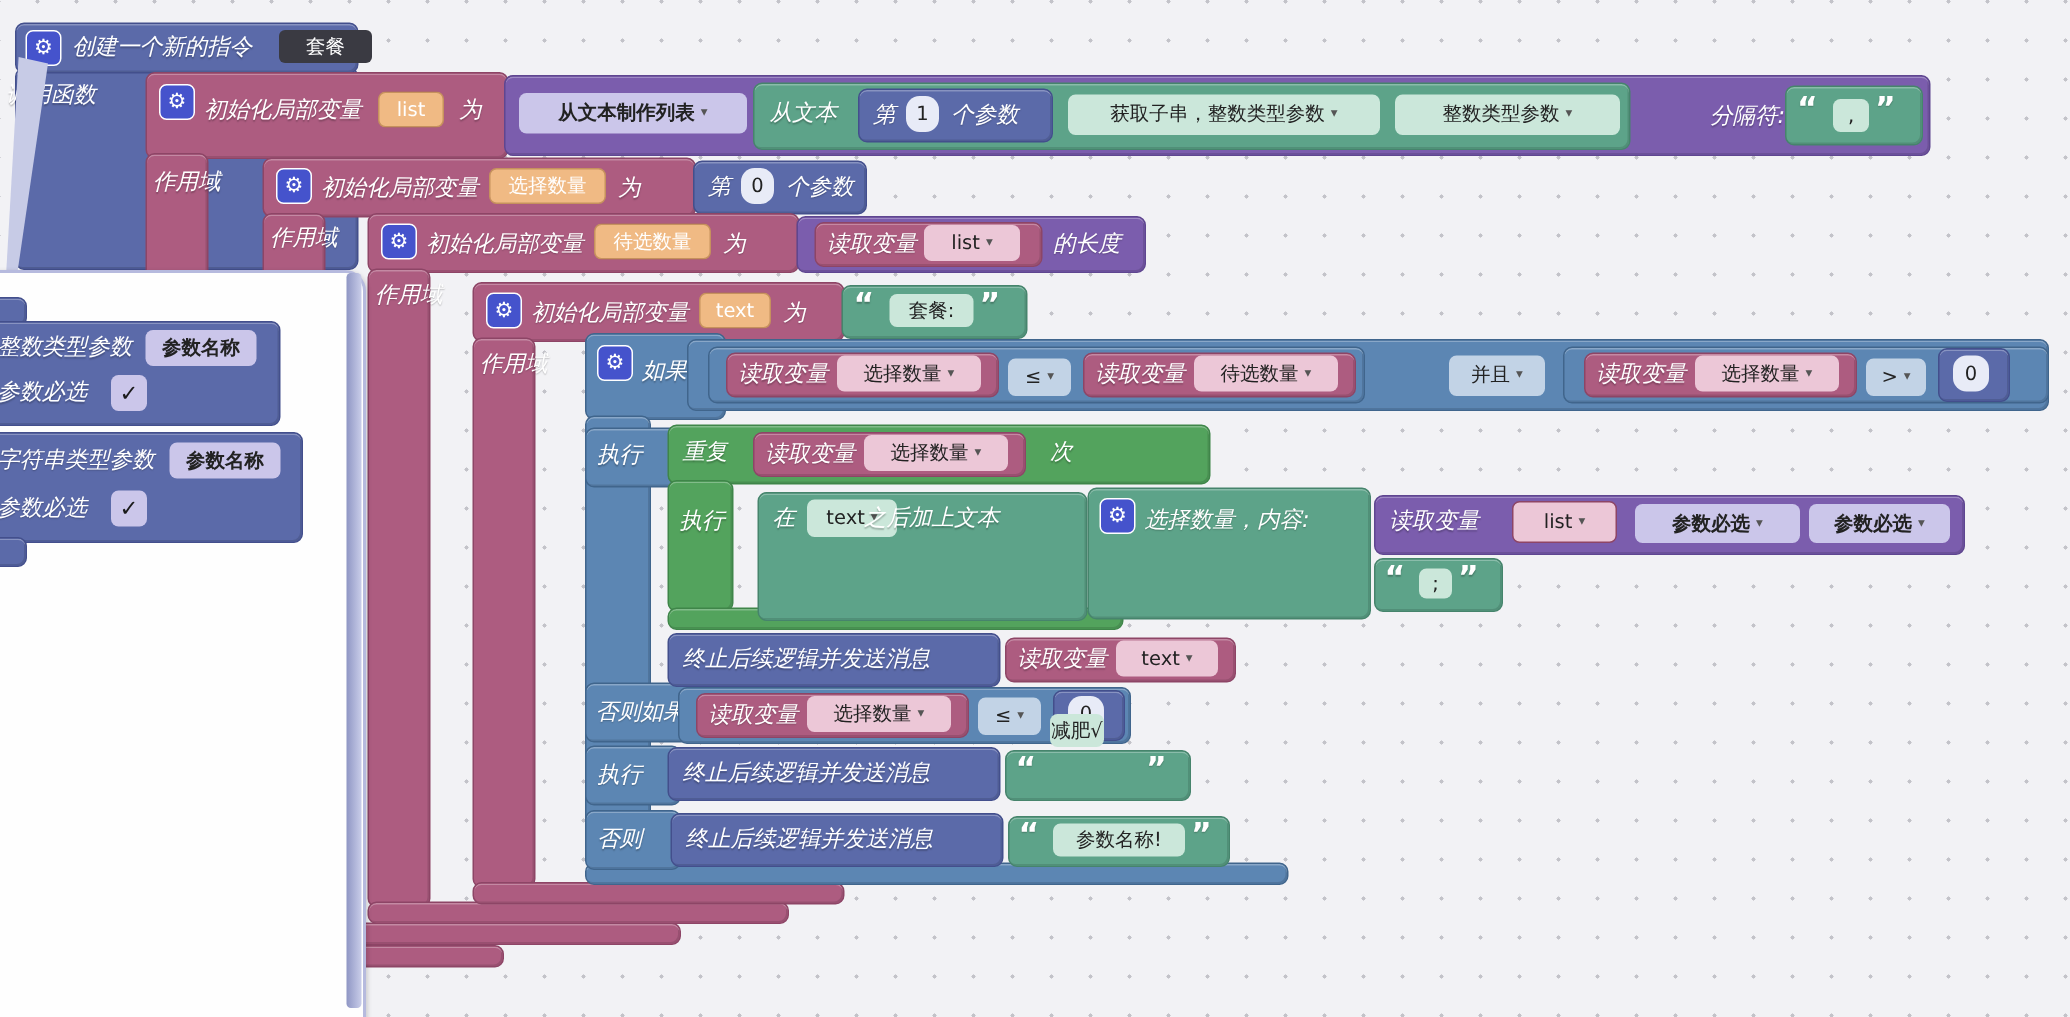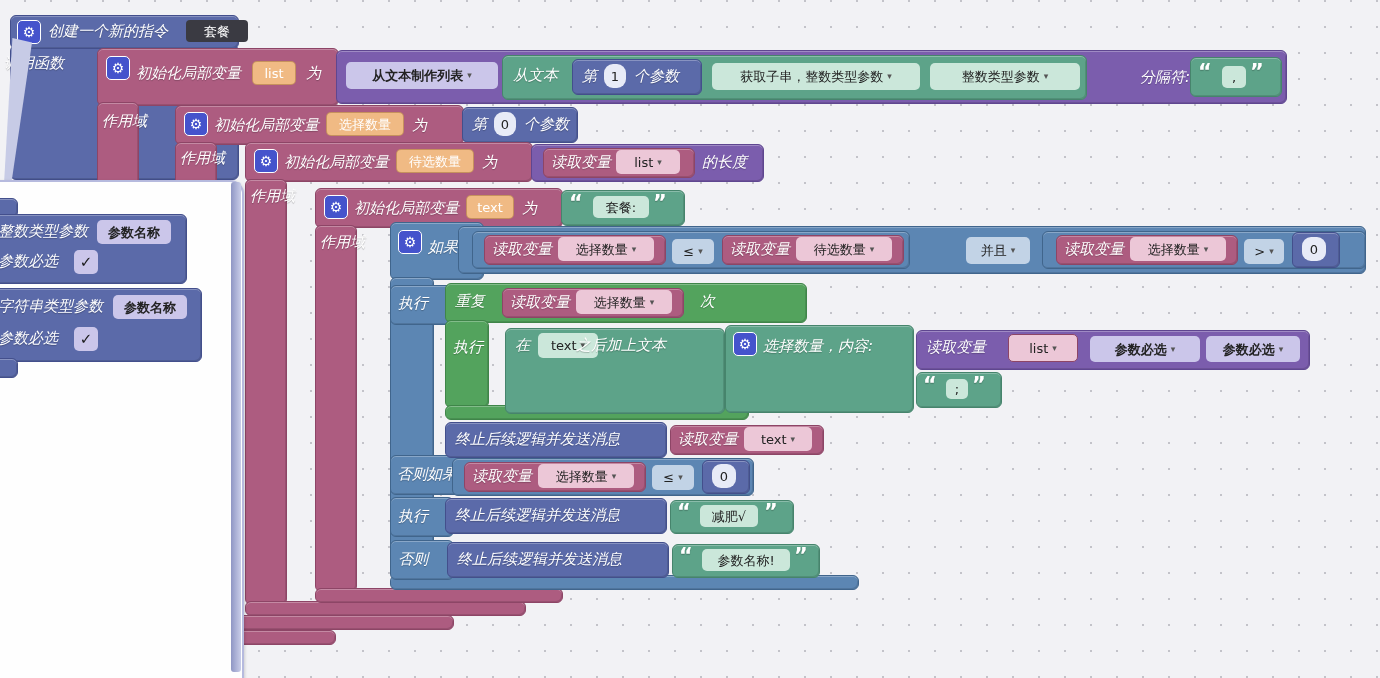"减肥√" div.fld { top: 505px -> 476px; width: 58px -> 36px }
